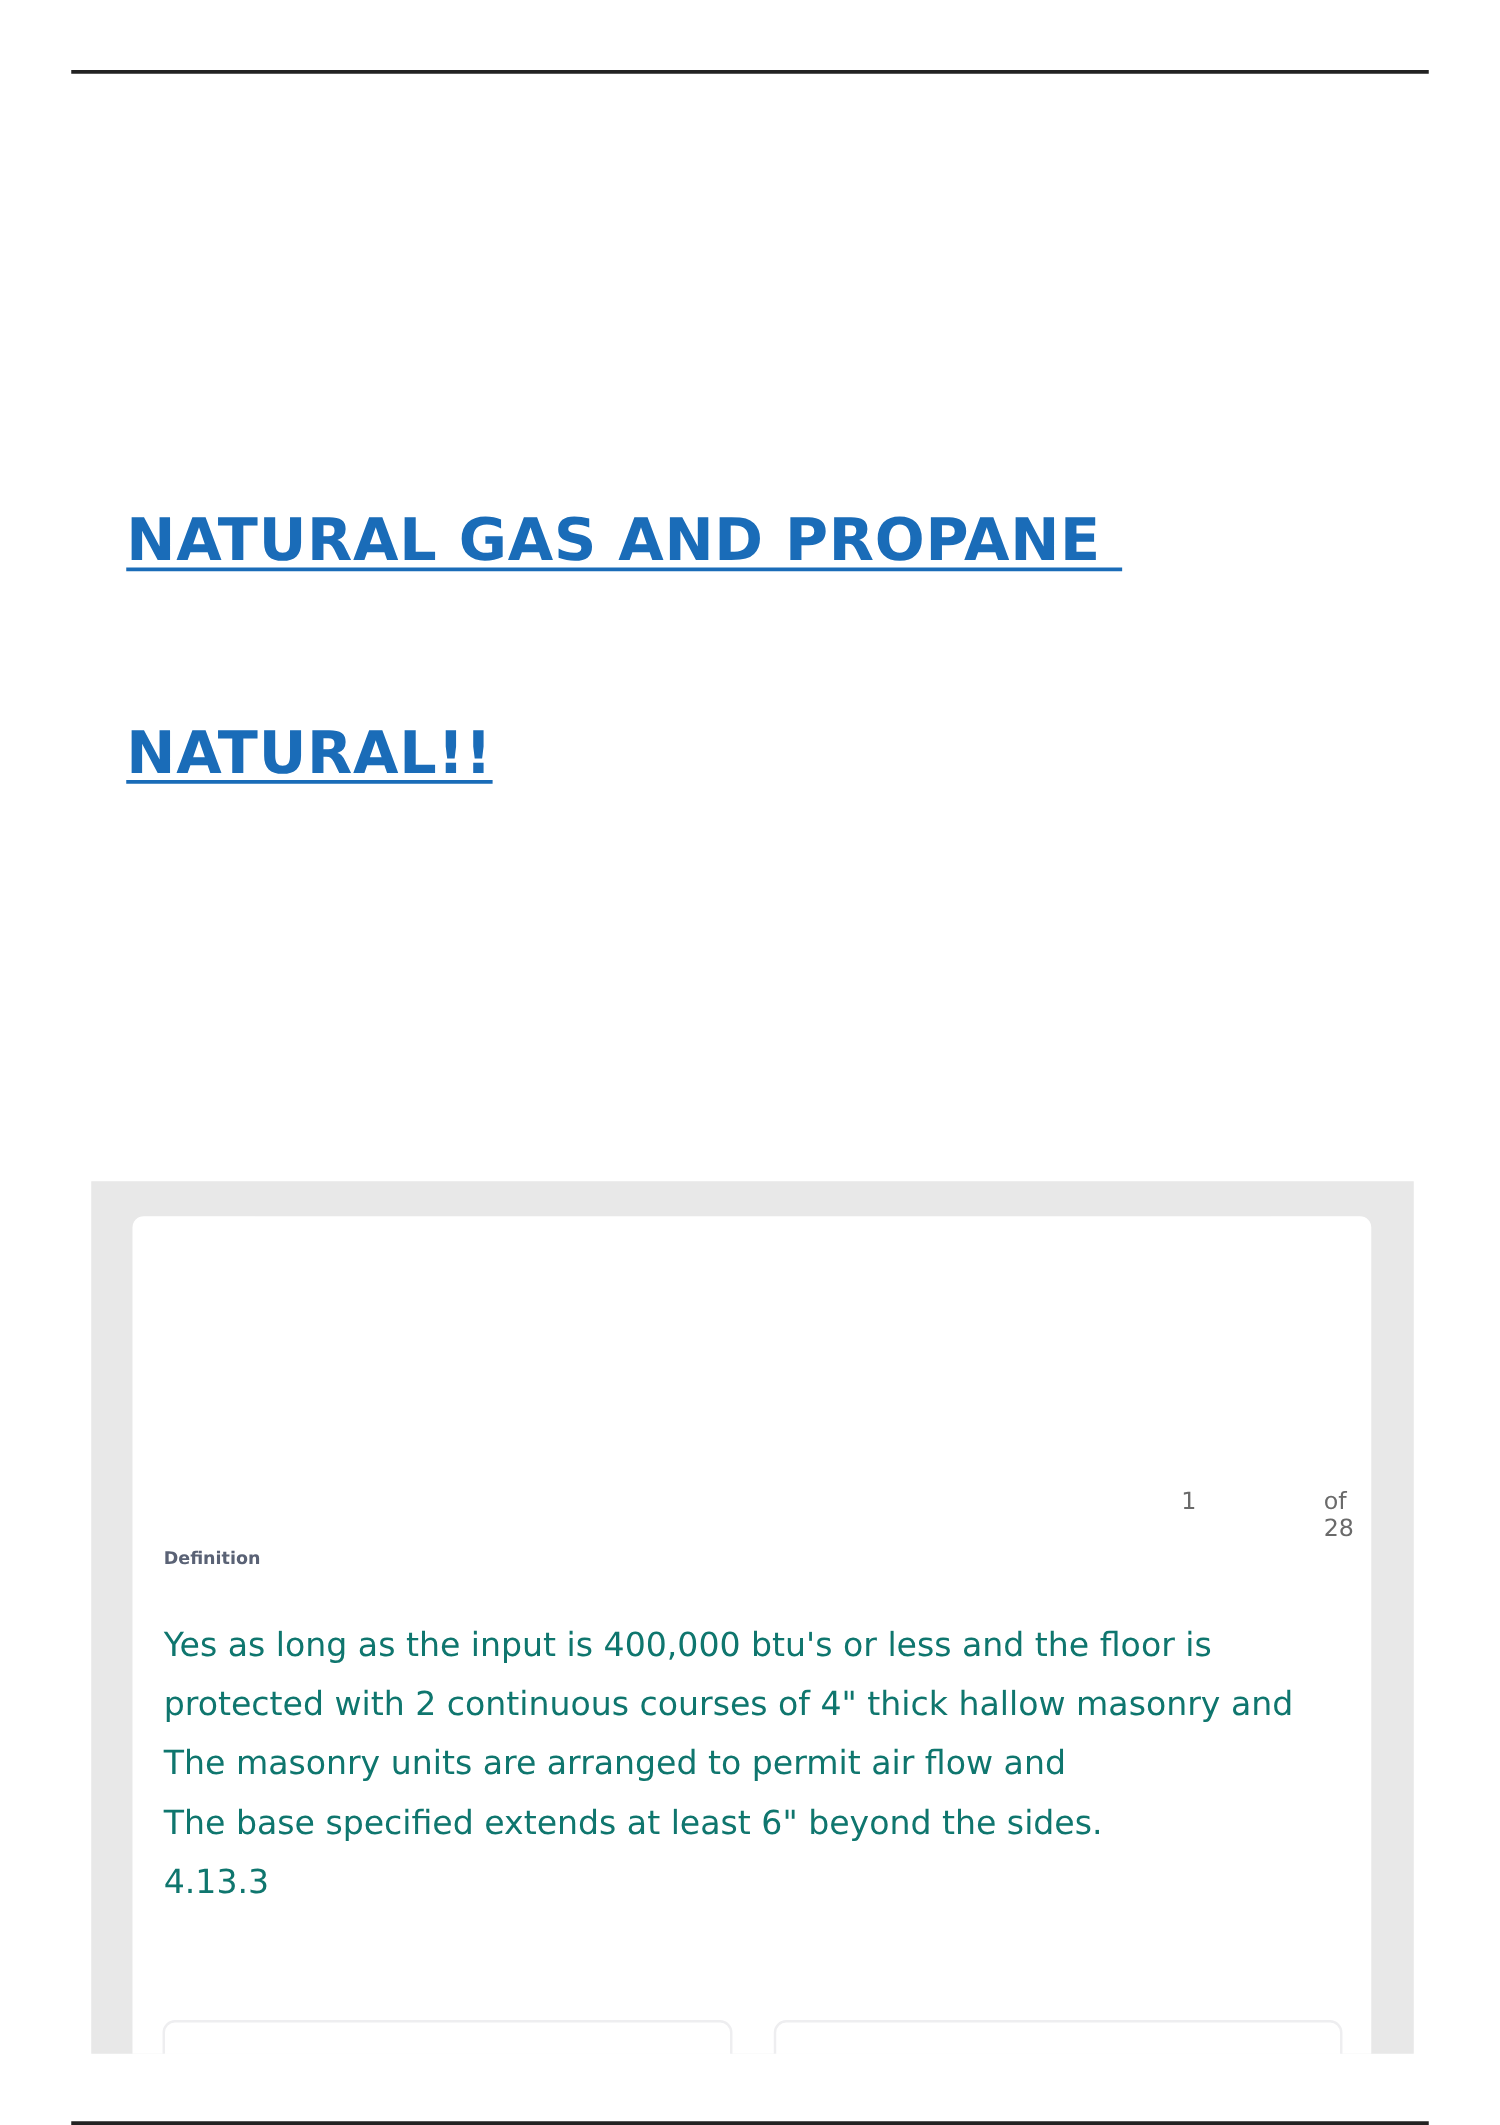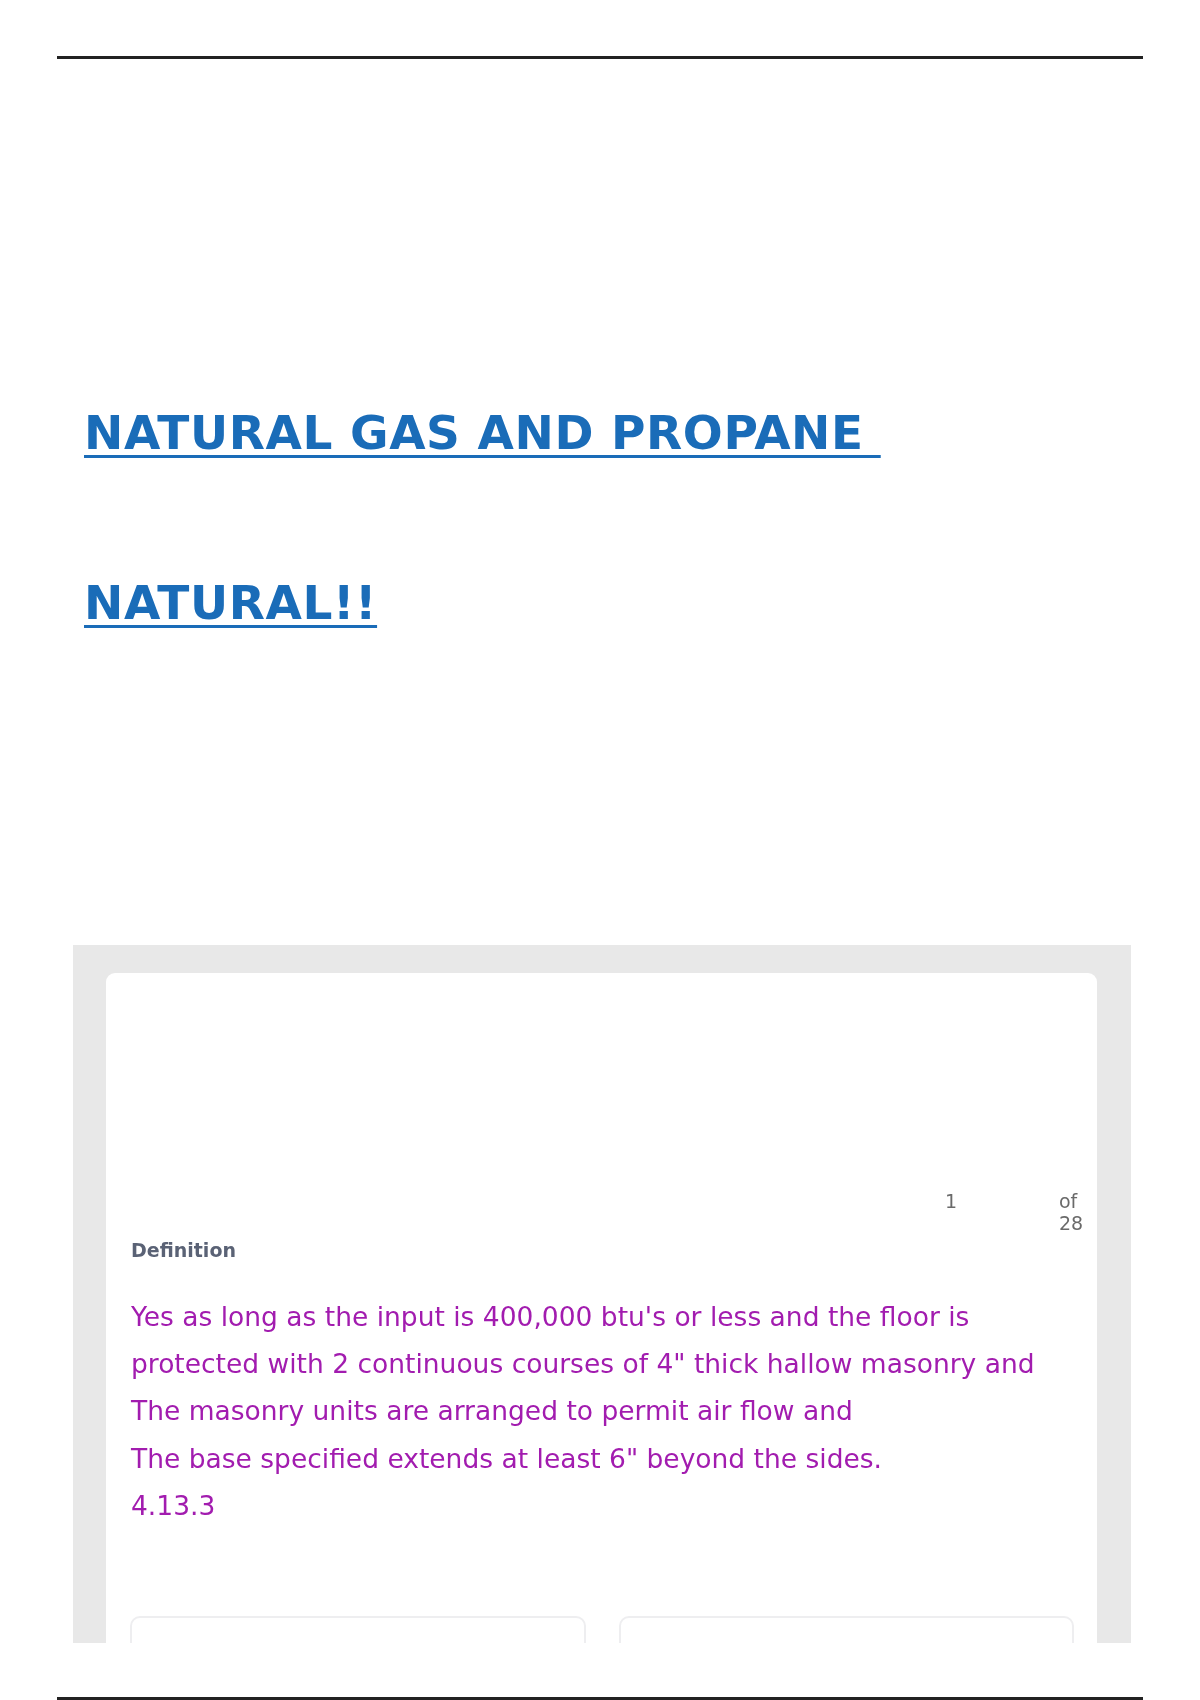"NATURAL GAS AND PROPANE" .title { left: 84px -> 101px }
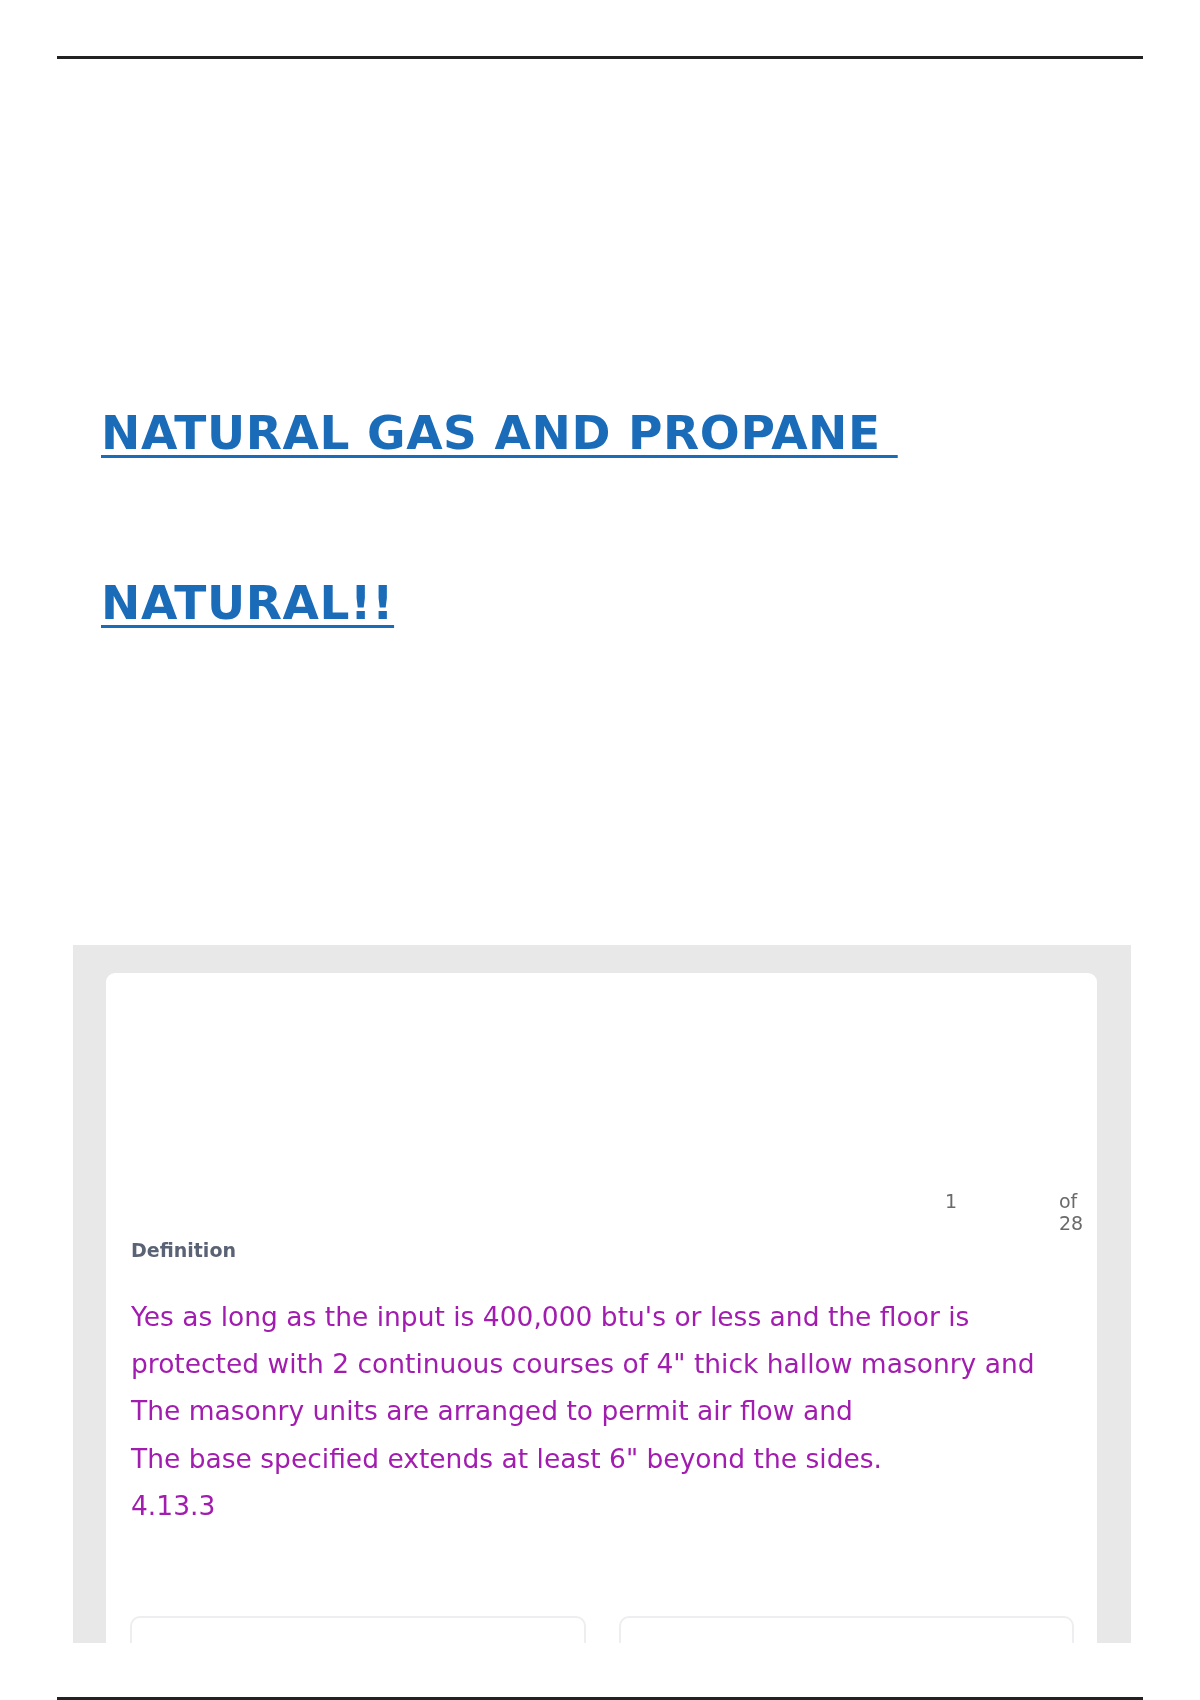"Definition" .def-label { font-size: 19px -> 14px }
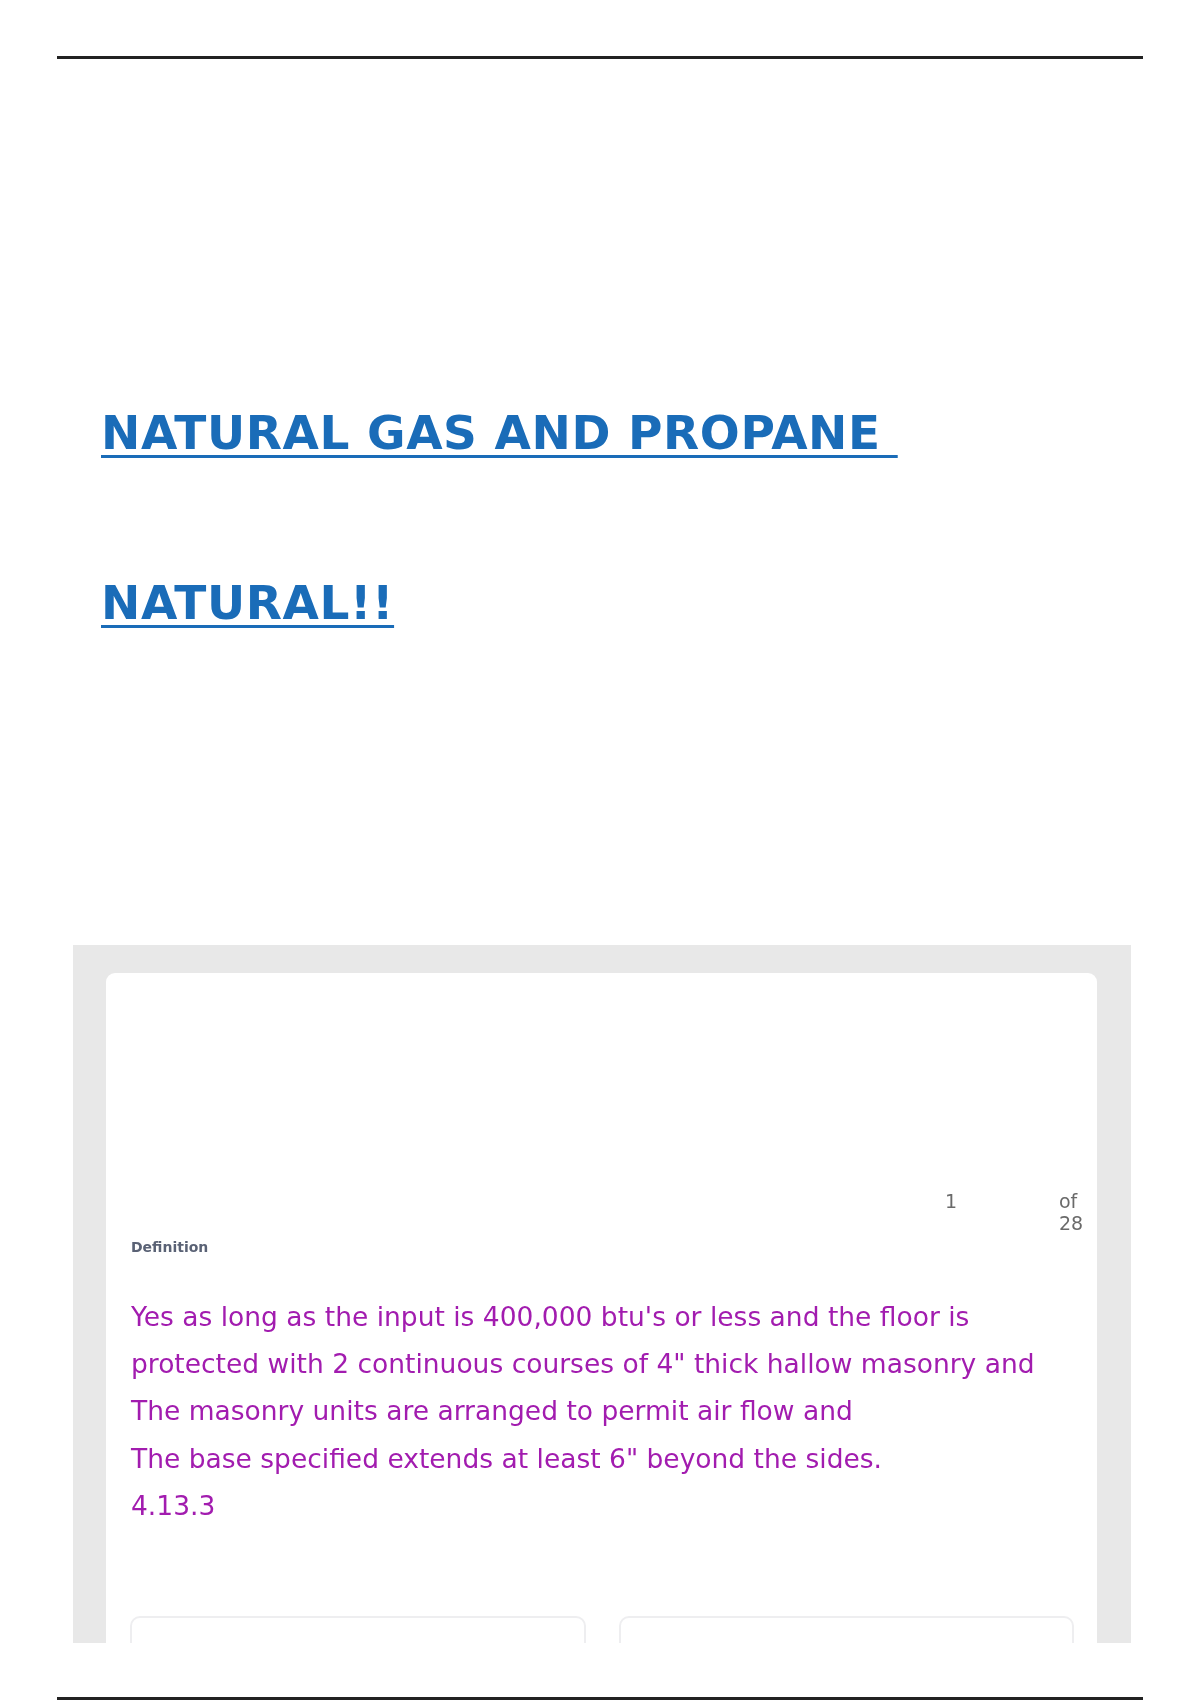"Yes as long as the" .def-body { color: #a21caf -> #0f766e }
